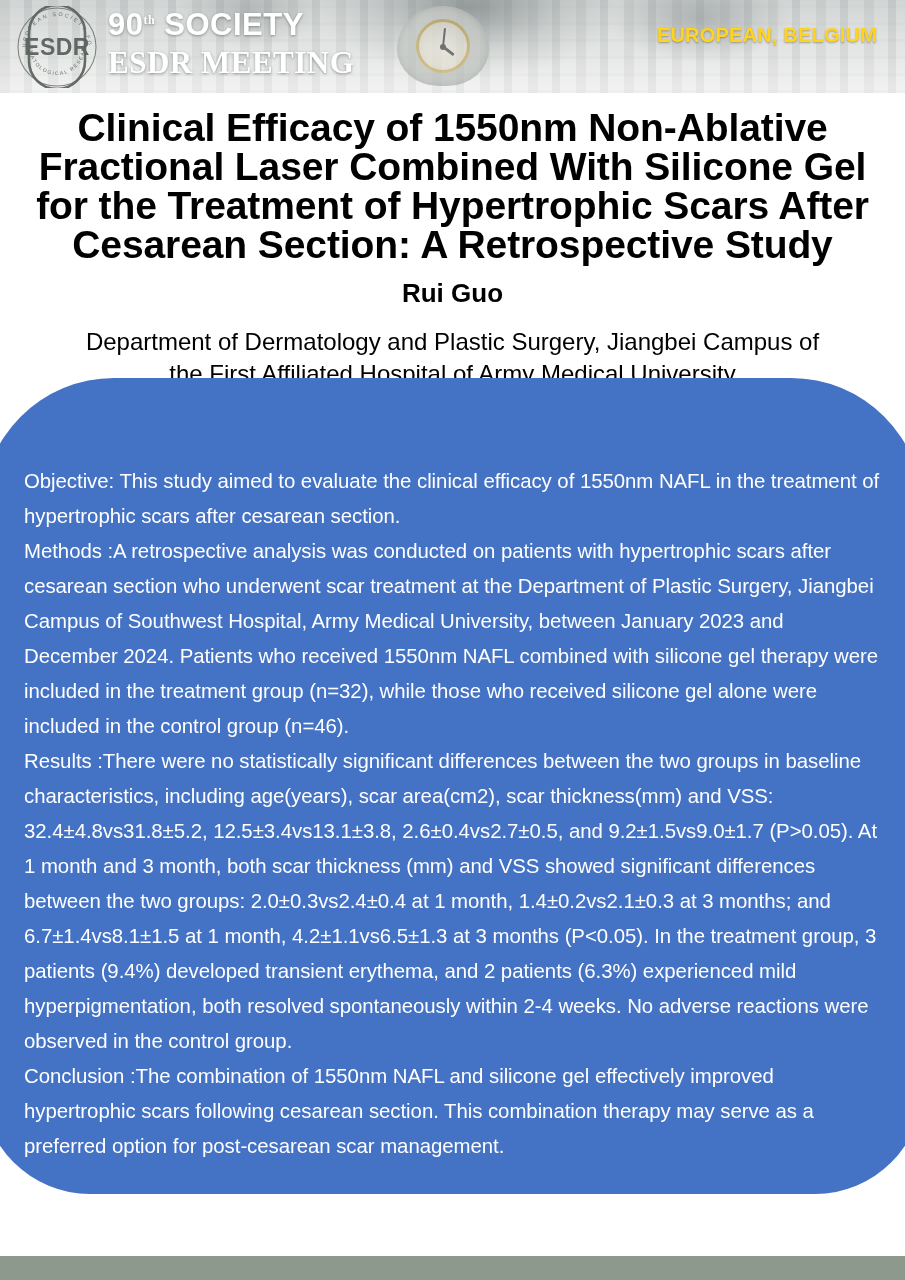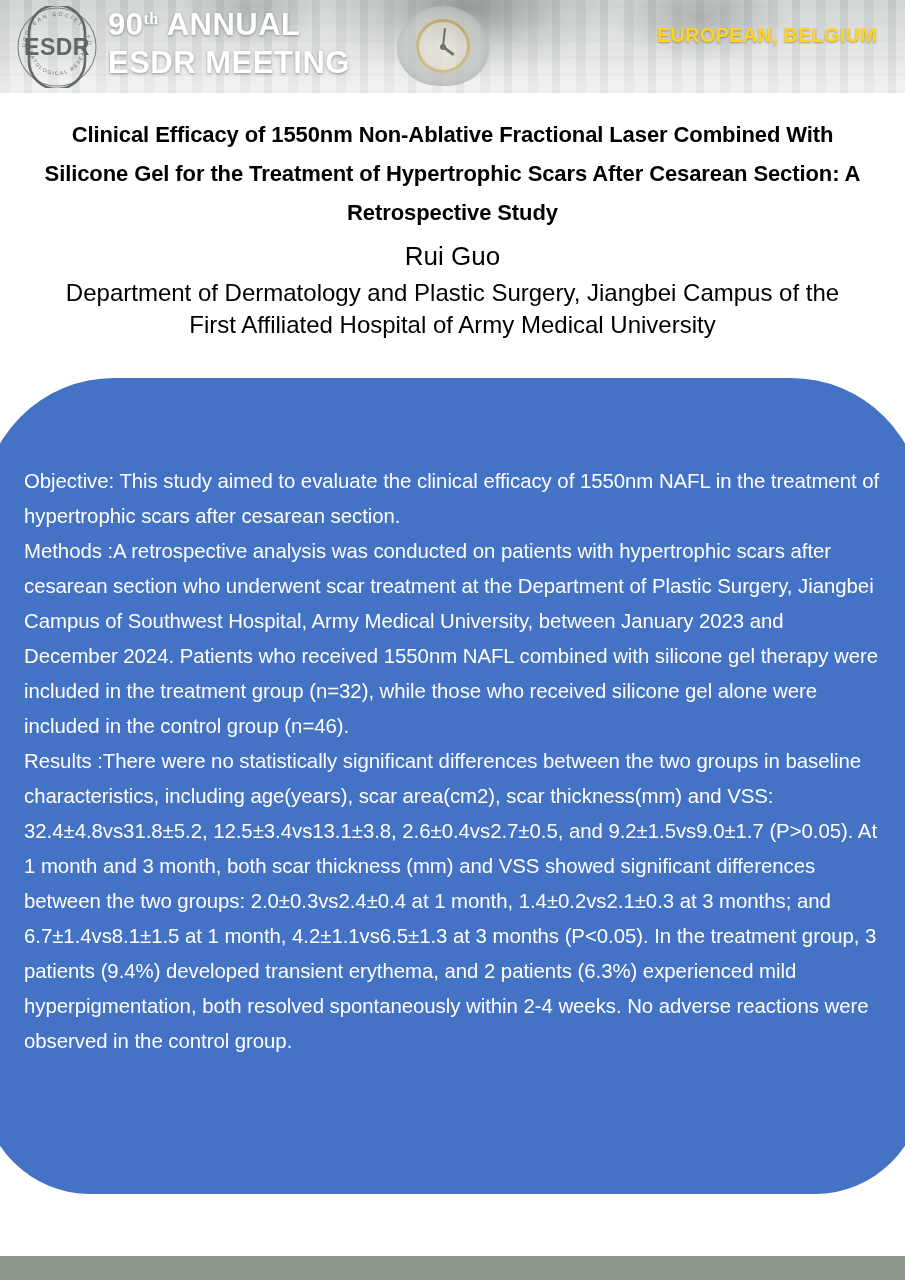"th" .banner-title .sup { font-size: 16px -> 12px }
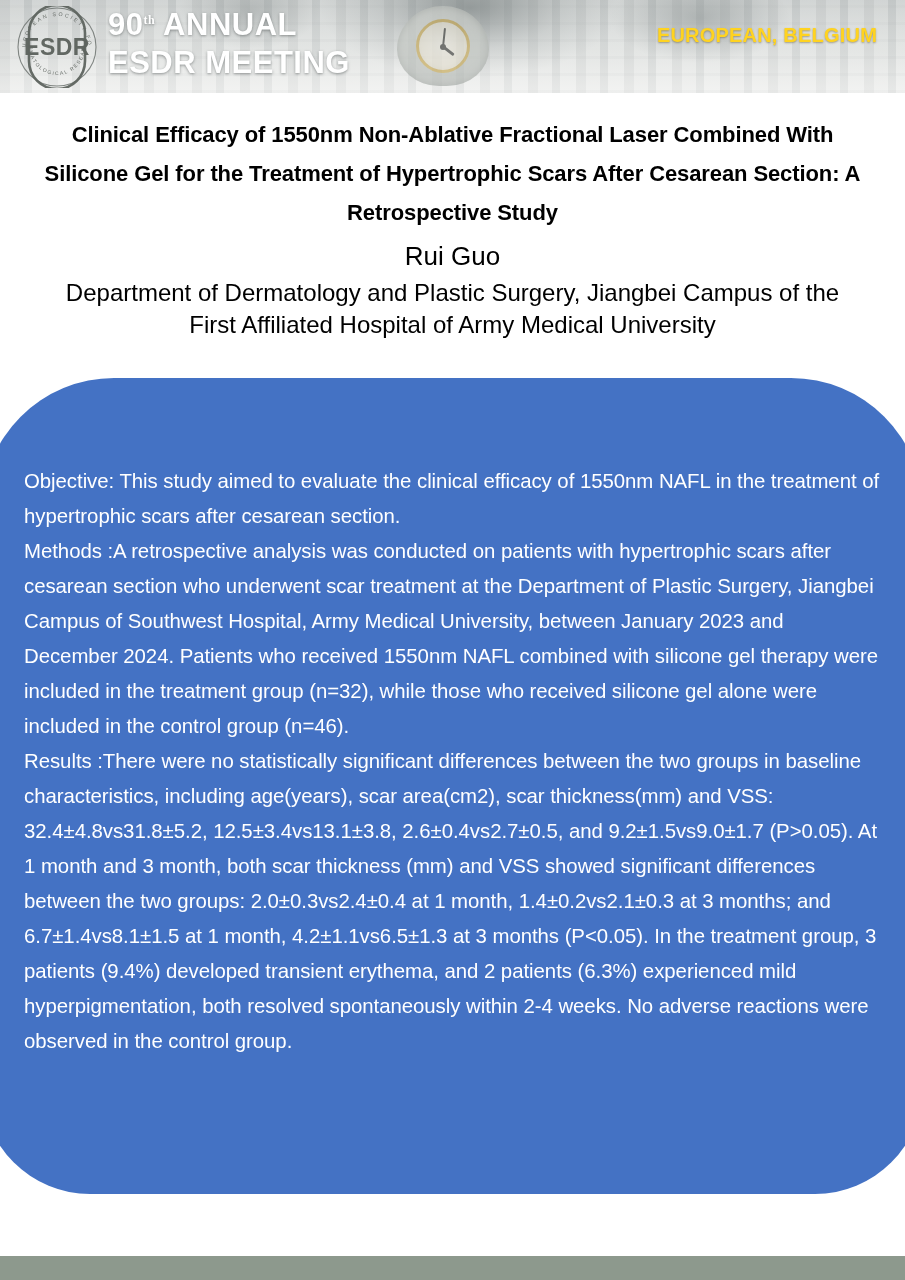"ANNUAL" span { text: ANNUAL -> SOCIETY }
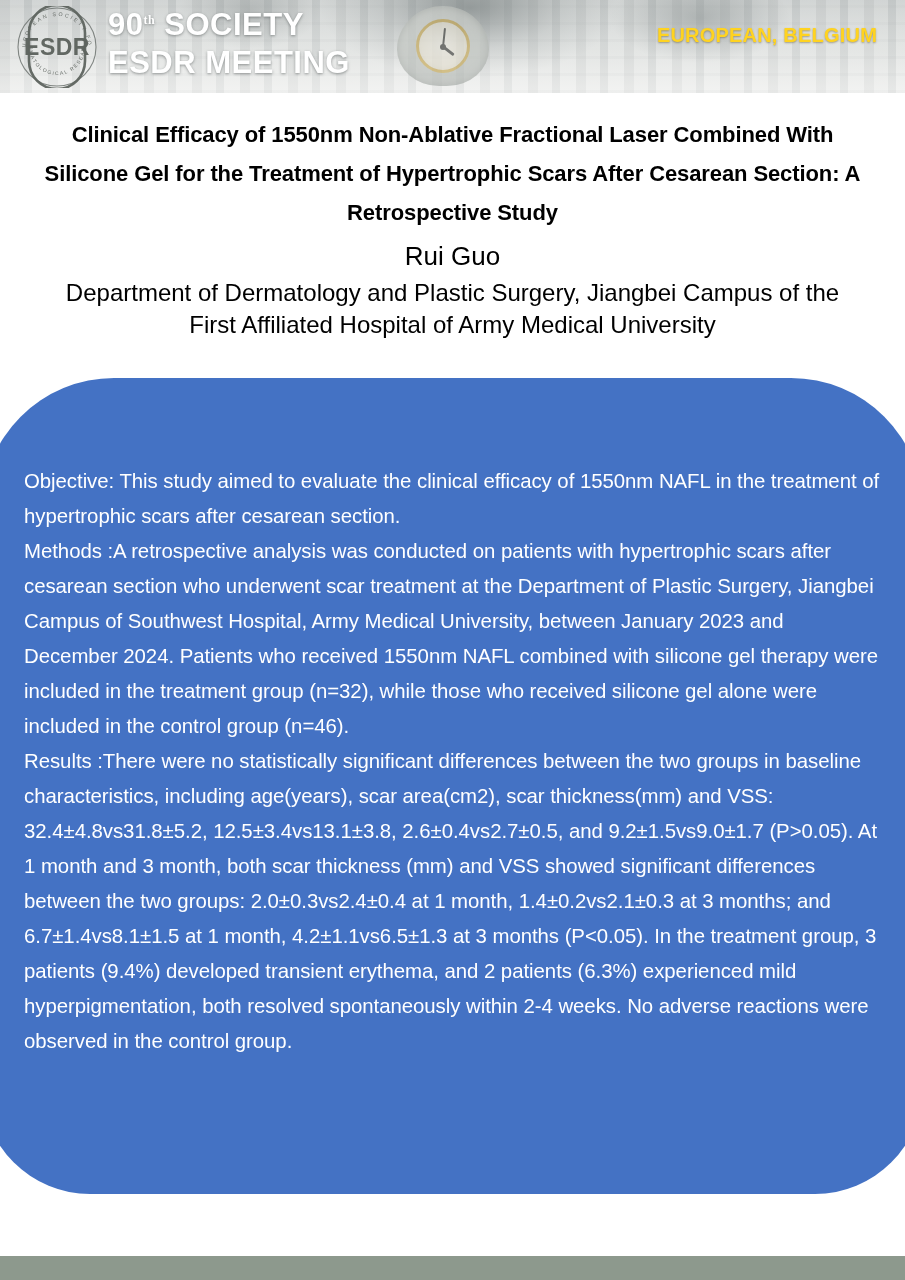"ESDR MEETING" .banner-title .l2 { font-family: none -> Liberation Serif, serif }
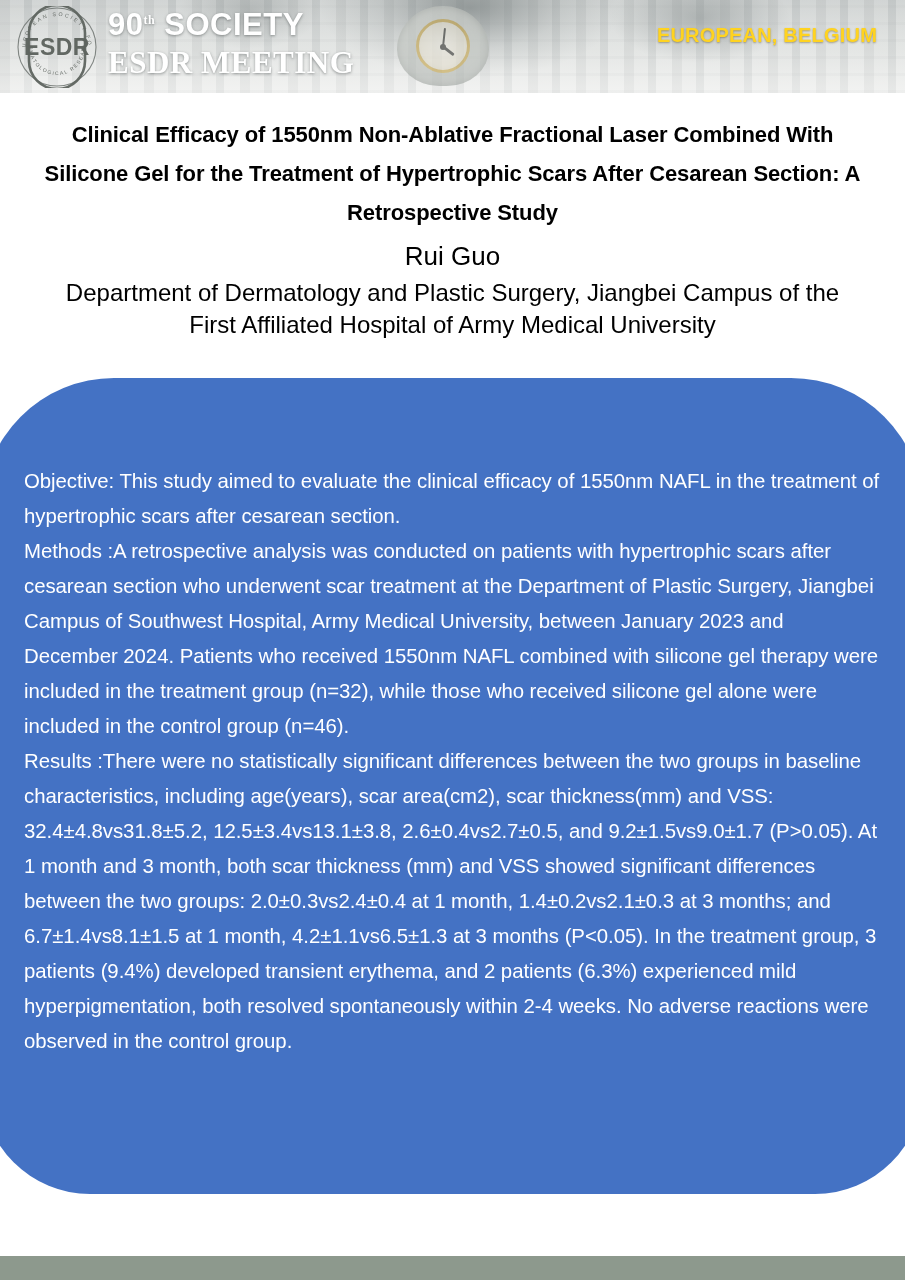"Clinical Efficacy of 1550nm Non-Ablative" .poster-title { font-size: 22px -> 39px; margin: 7px -> 0 }
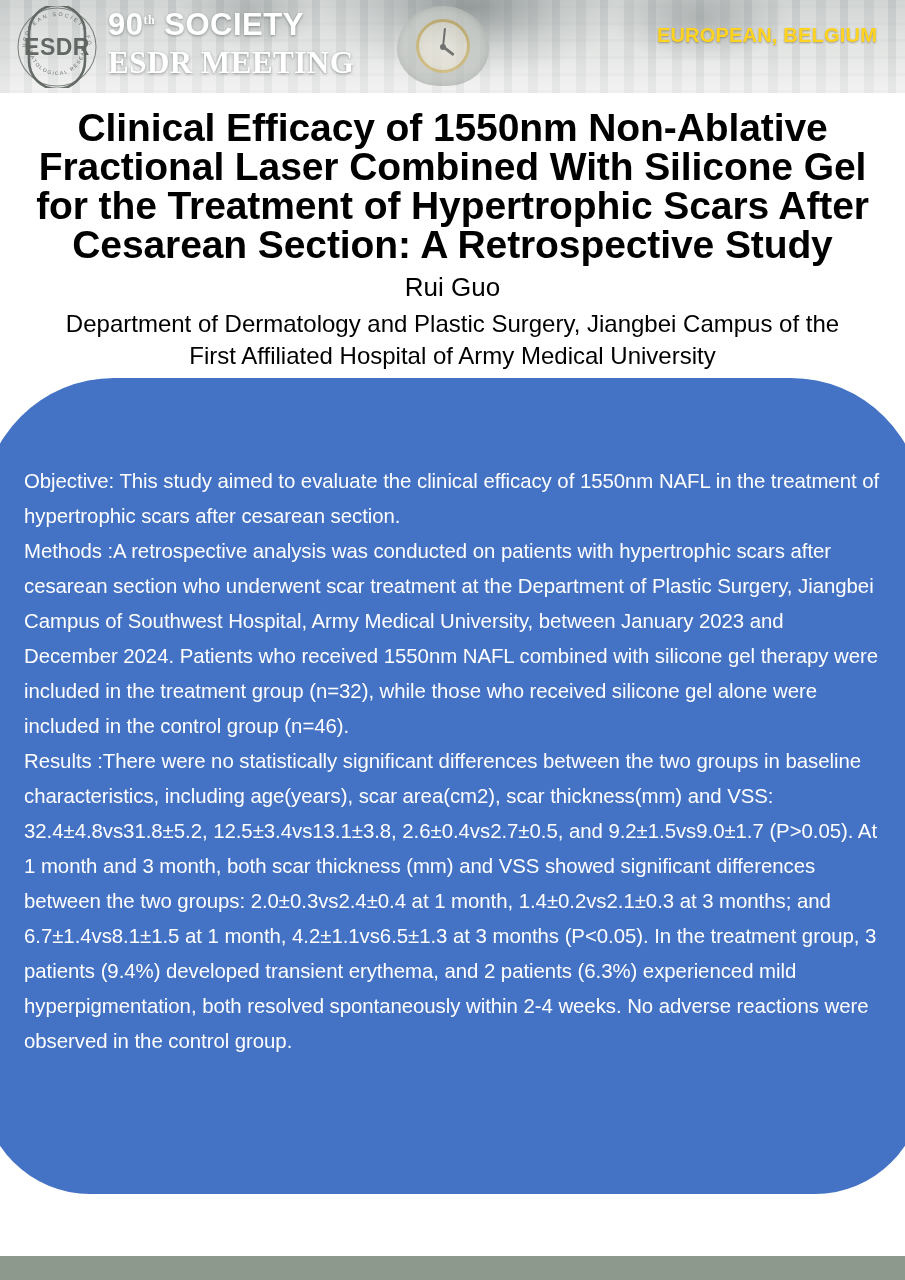"Rui Guo" .poster-author { font-weight: normal -> bold; margin: 6px 0 0 0 -> 12px 0 0 0 }
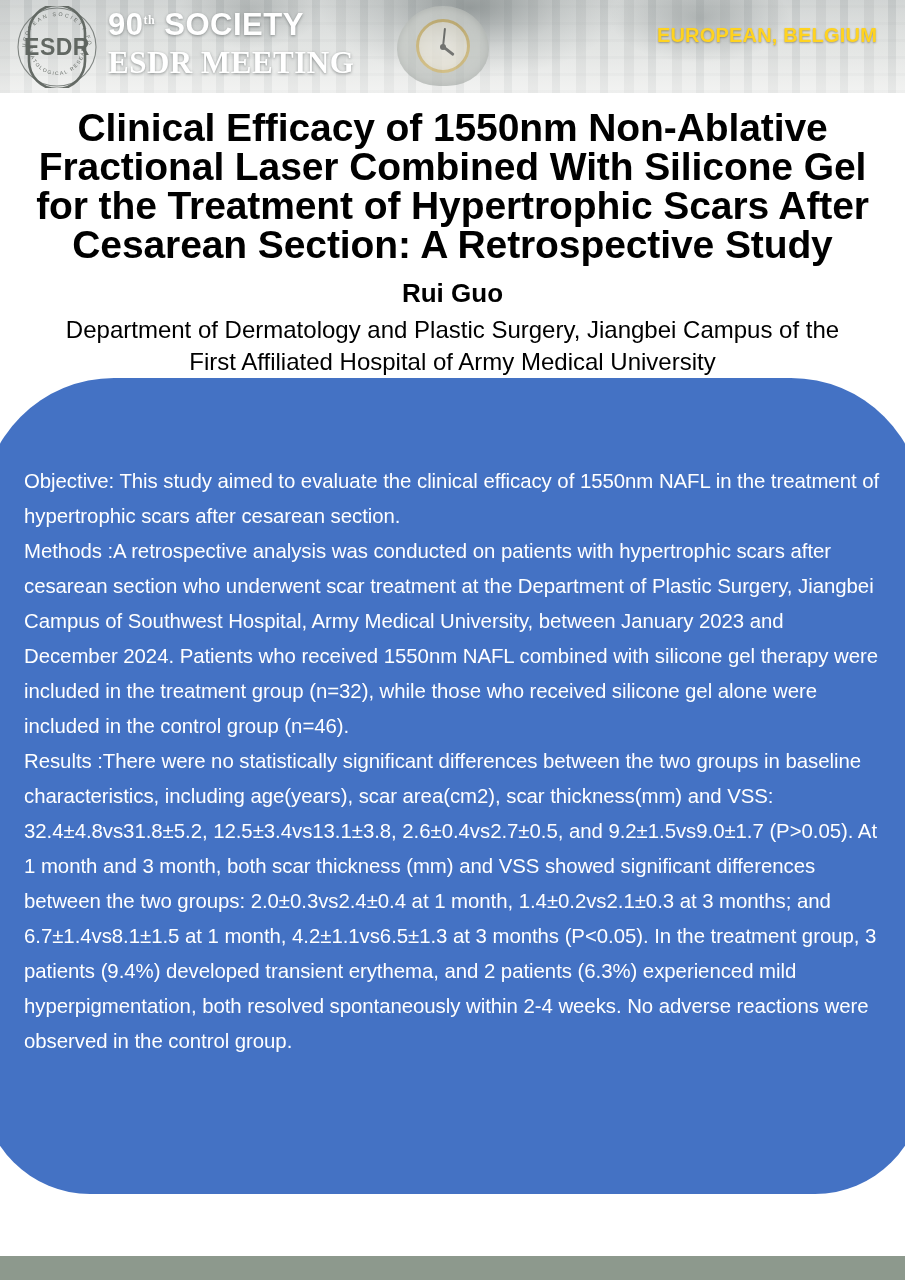"Department of Dermatology and Plastic" .poster-affiliation { margin: 4px -> 16px }
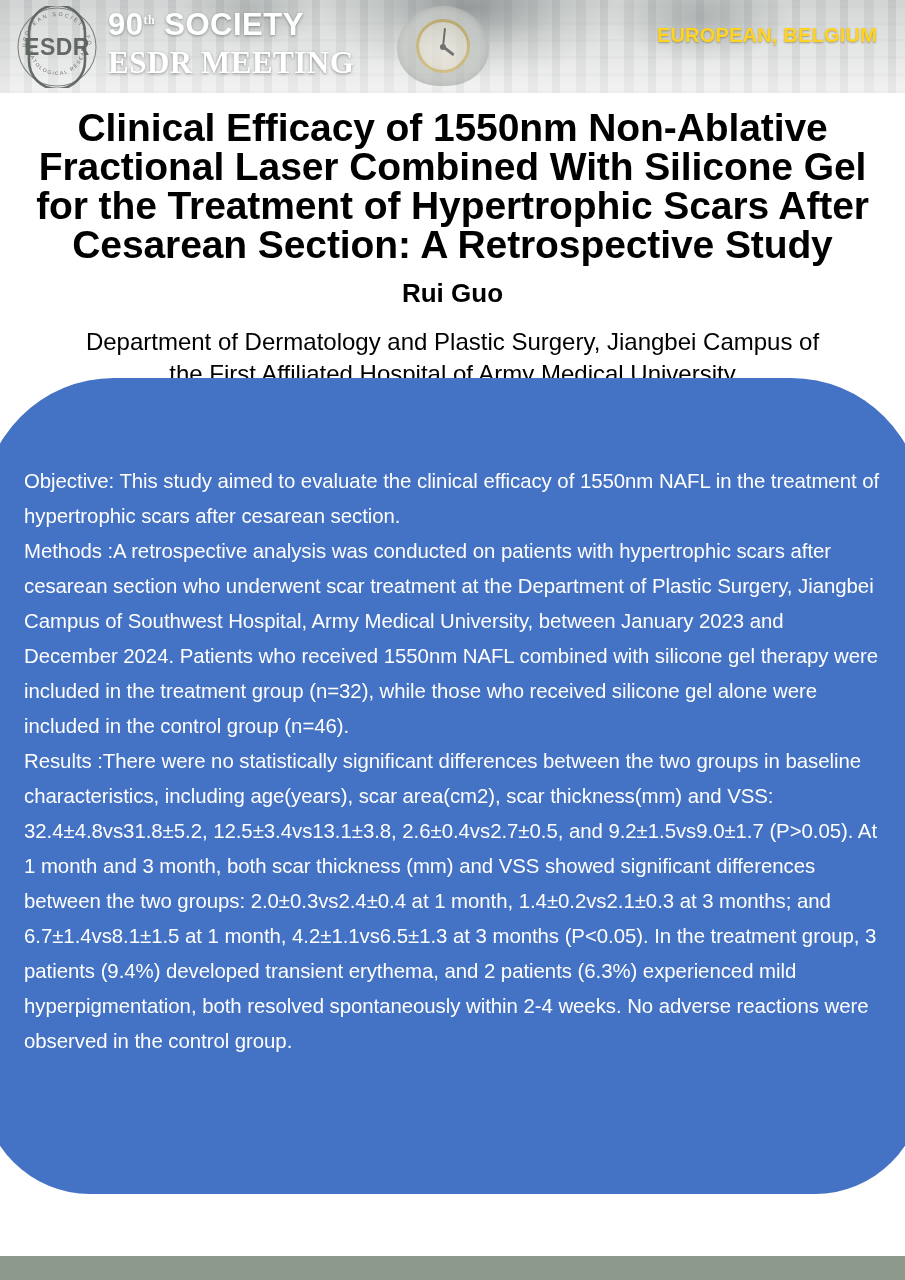"Conclusion :The combination of 1550nm" p { html: none -> <p>Conclusion :The combination of 1550nm NAFL and silicone gel effectively improved hypertrophic scars following cesarean section. This combination therapy may serve as a preferred option for post-cesarean scar management.</p> }
